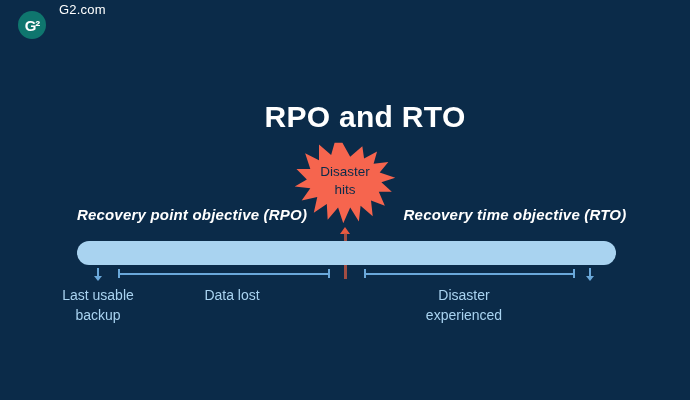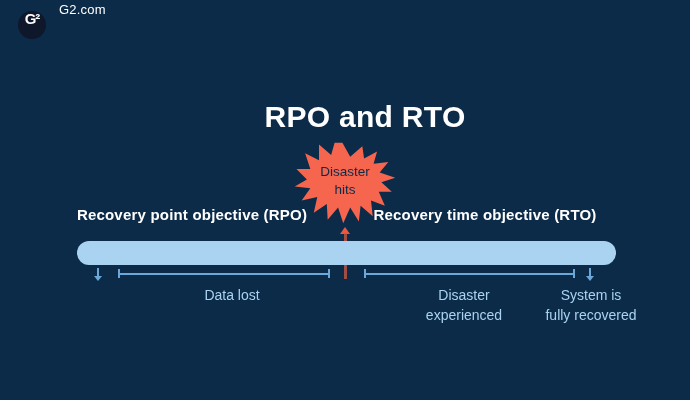"G²" .logo-circle { align-items: none -> center; background: #0f172a -> #0f766e }
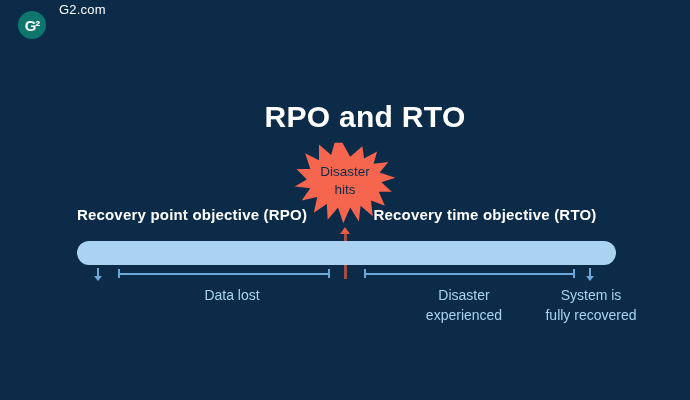"Recovery point objective (RPO)" .obj-label { font-style: none -> italic }
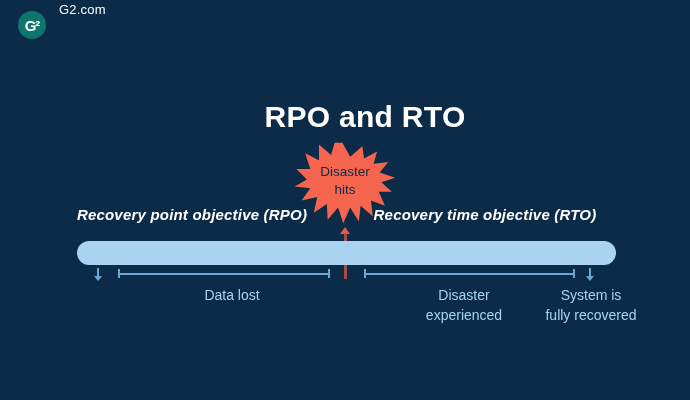"Recovery time objective (RTO)" .obj-rto { left: 485px -> 515px }
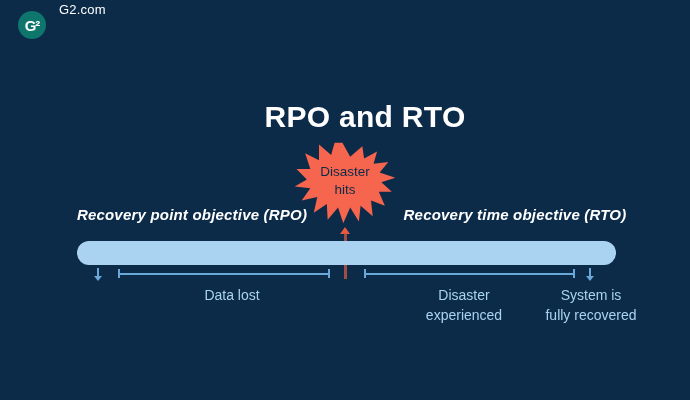"Last usable" div.ann { html: none -> <div>Last usable backup</div> }
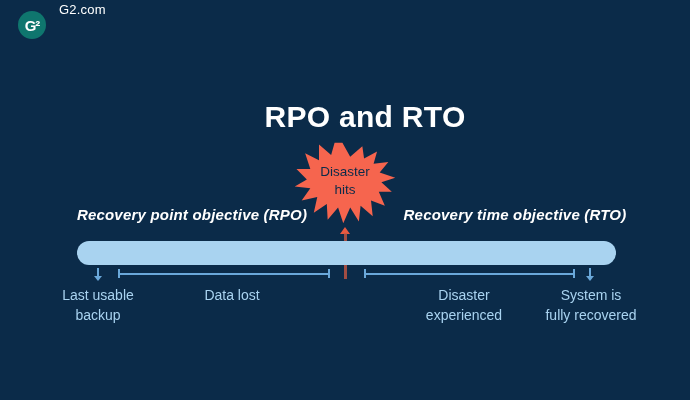"System is" div.ann { html: <div>System is fully recovered</div> -> none }
